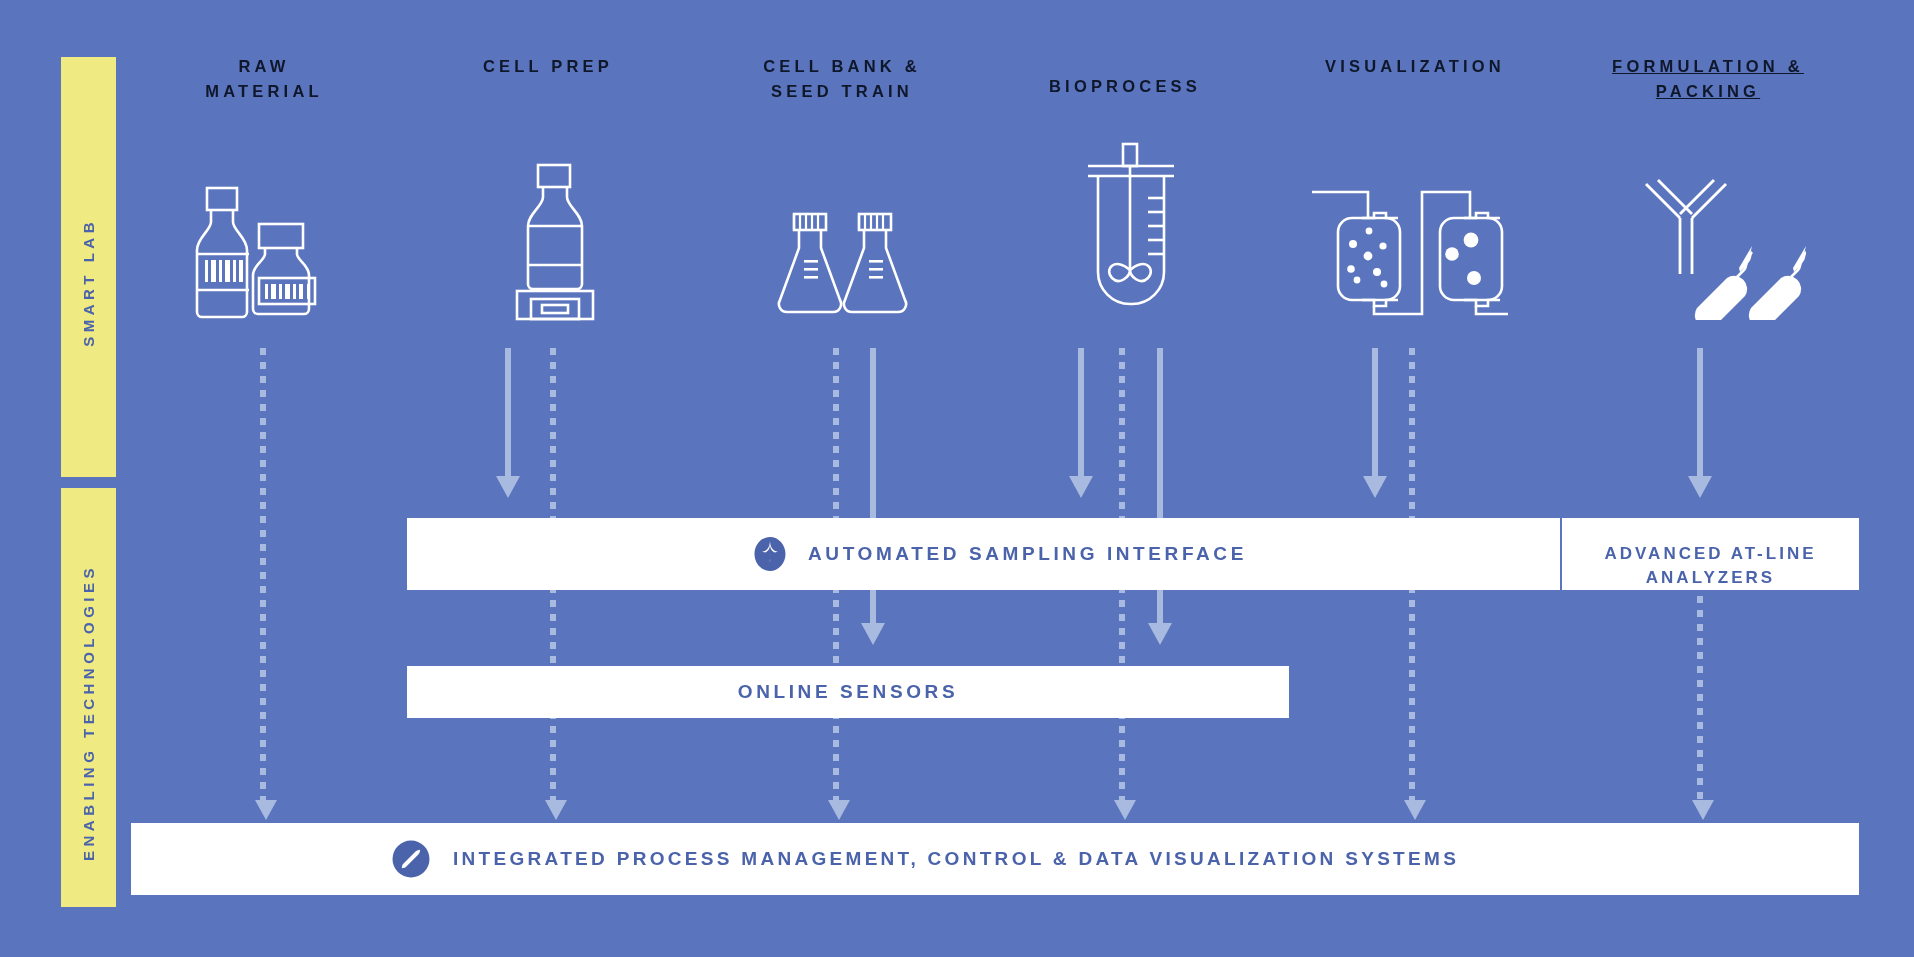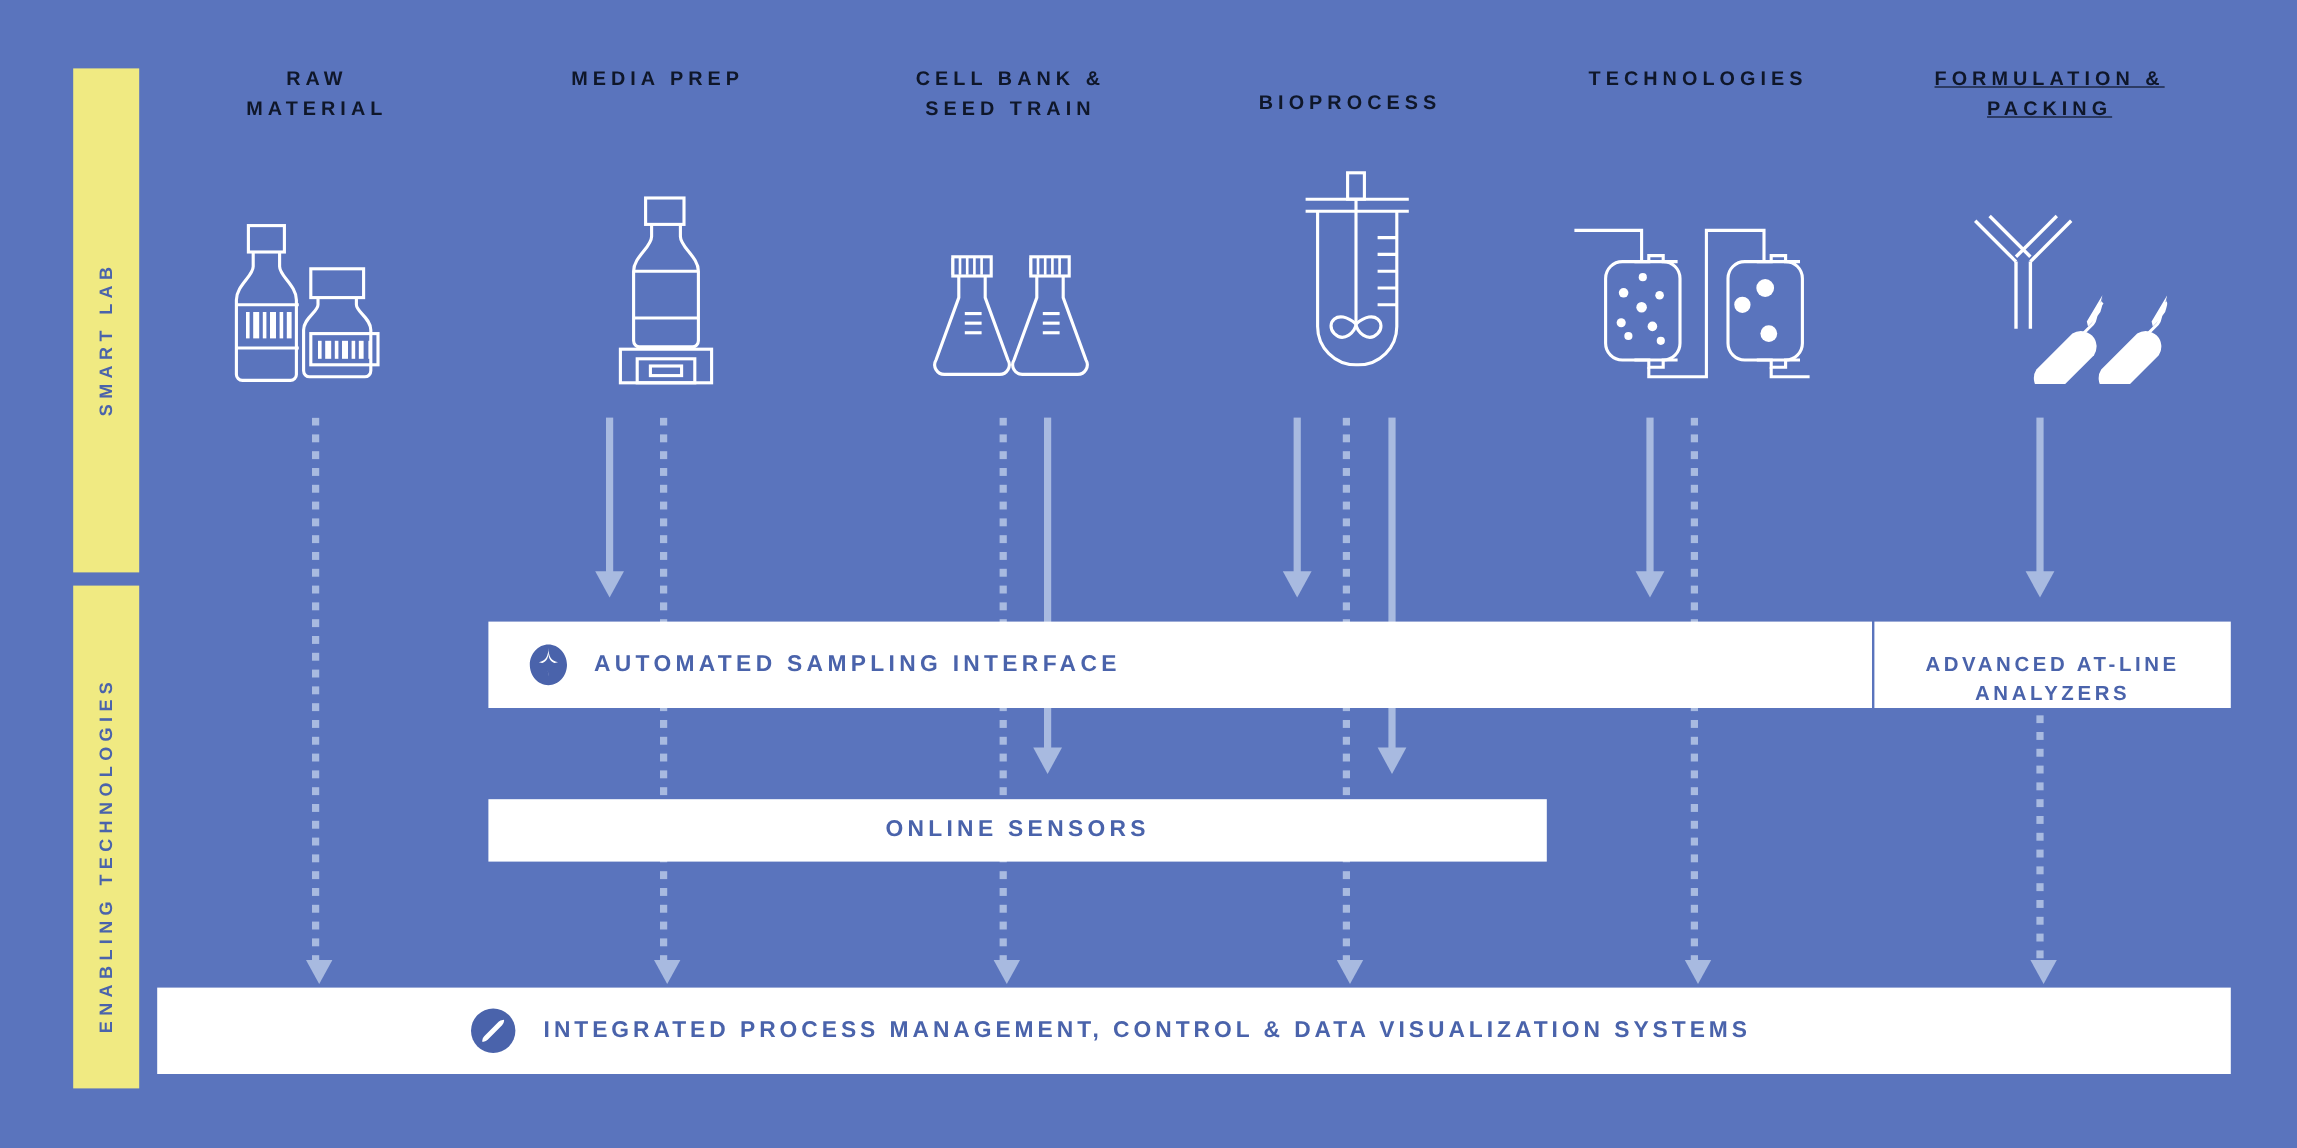"MEDIA PREP" div.col-head { text: MEDIA -> CELL }
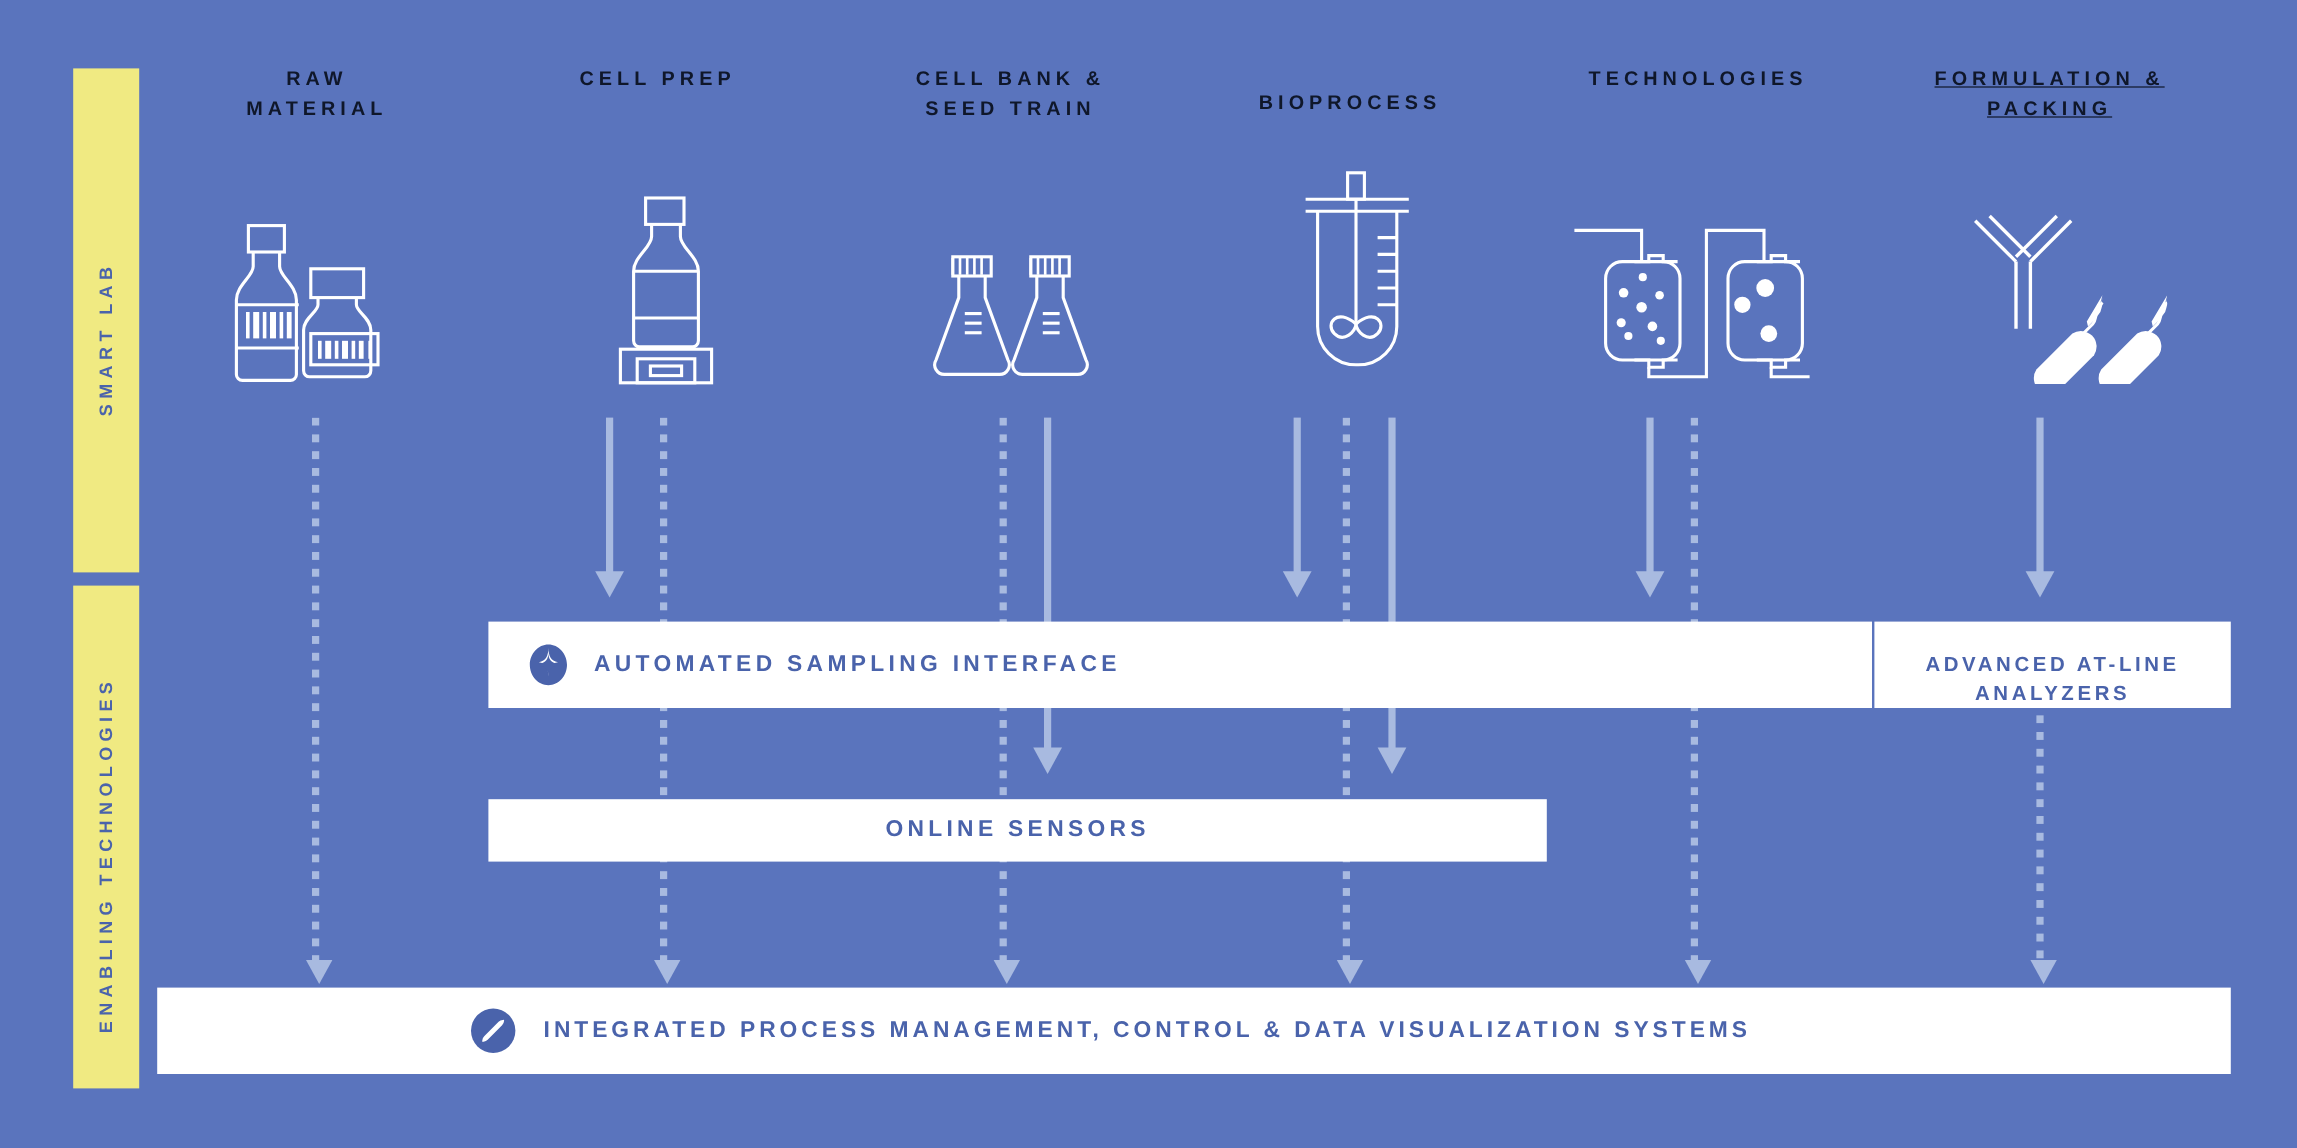"TECHNOLOGIES" div.col-head { text: TECHNOLOGIES -> VISUALIZATION }
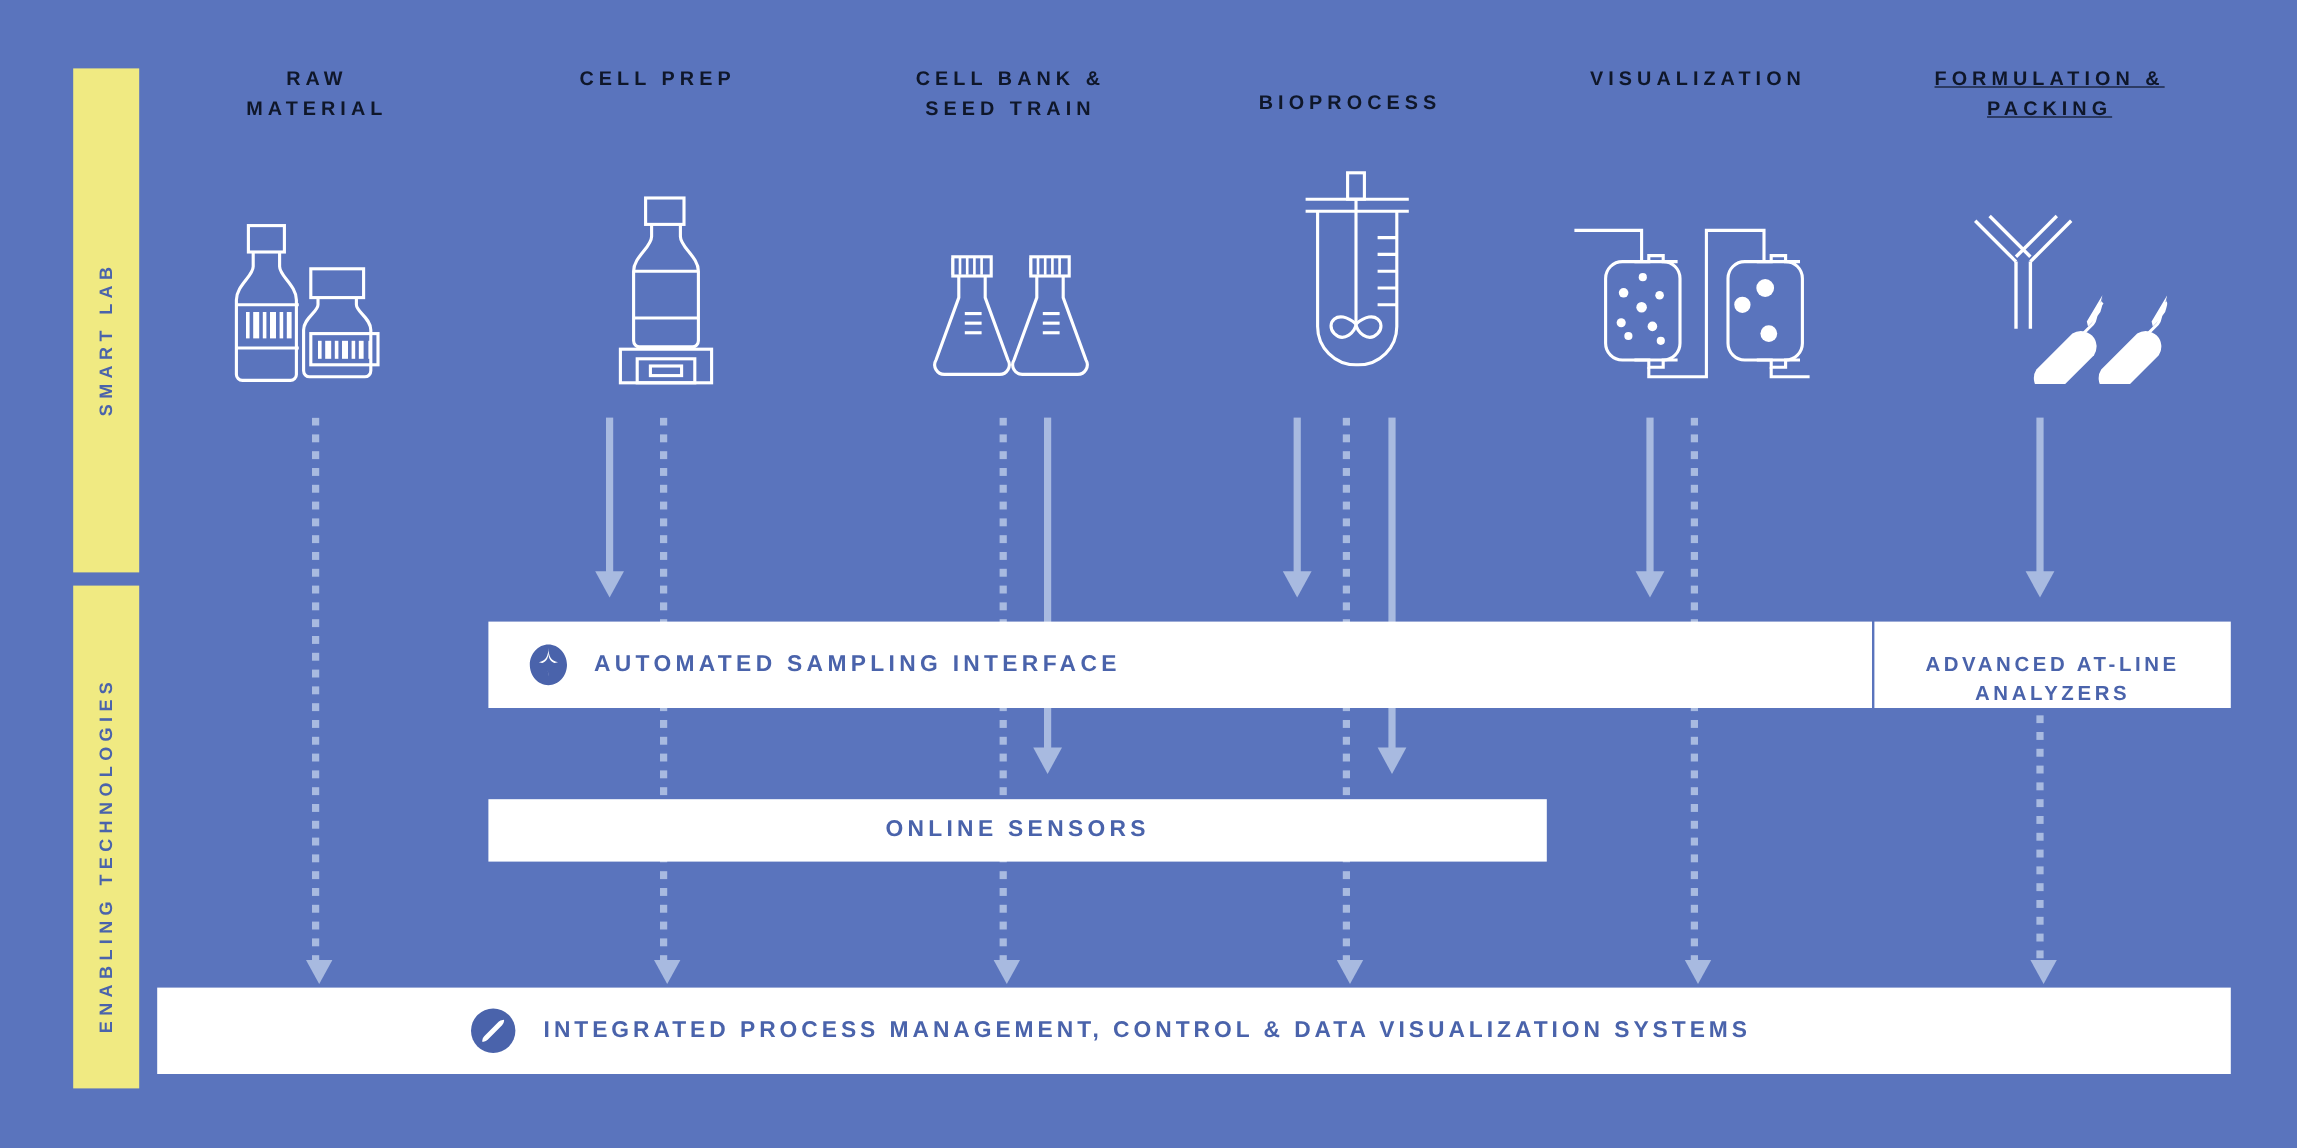"AUTOMATED SAMPLING INTERFACE" #band-sampling { justify-content: none -> center }
